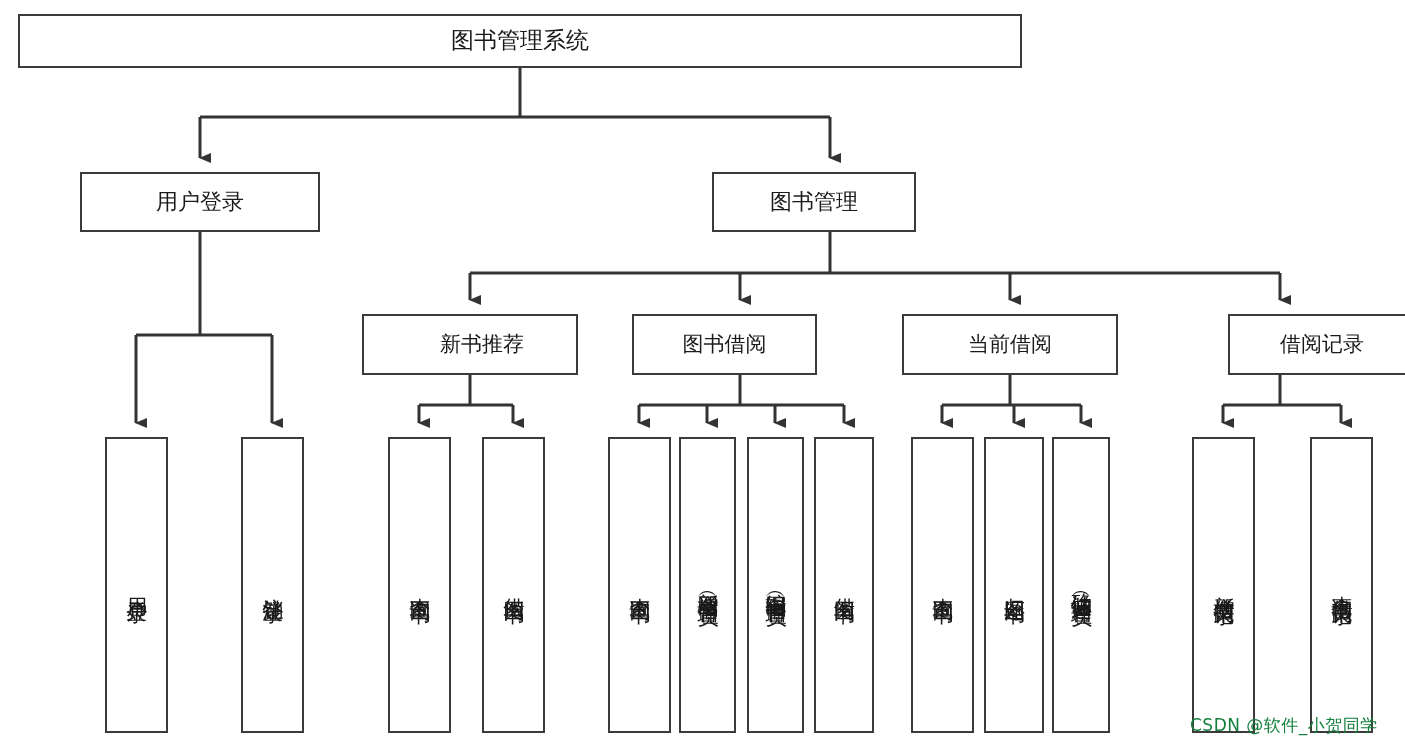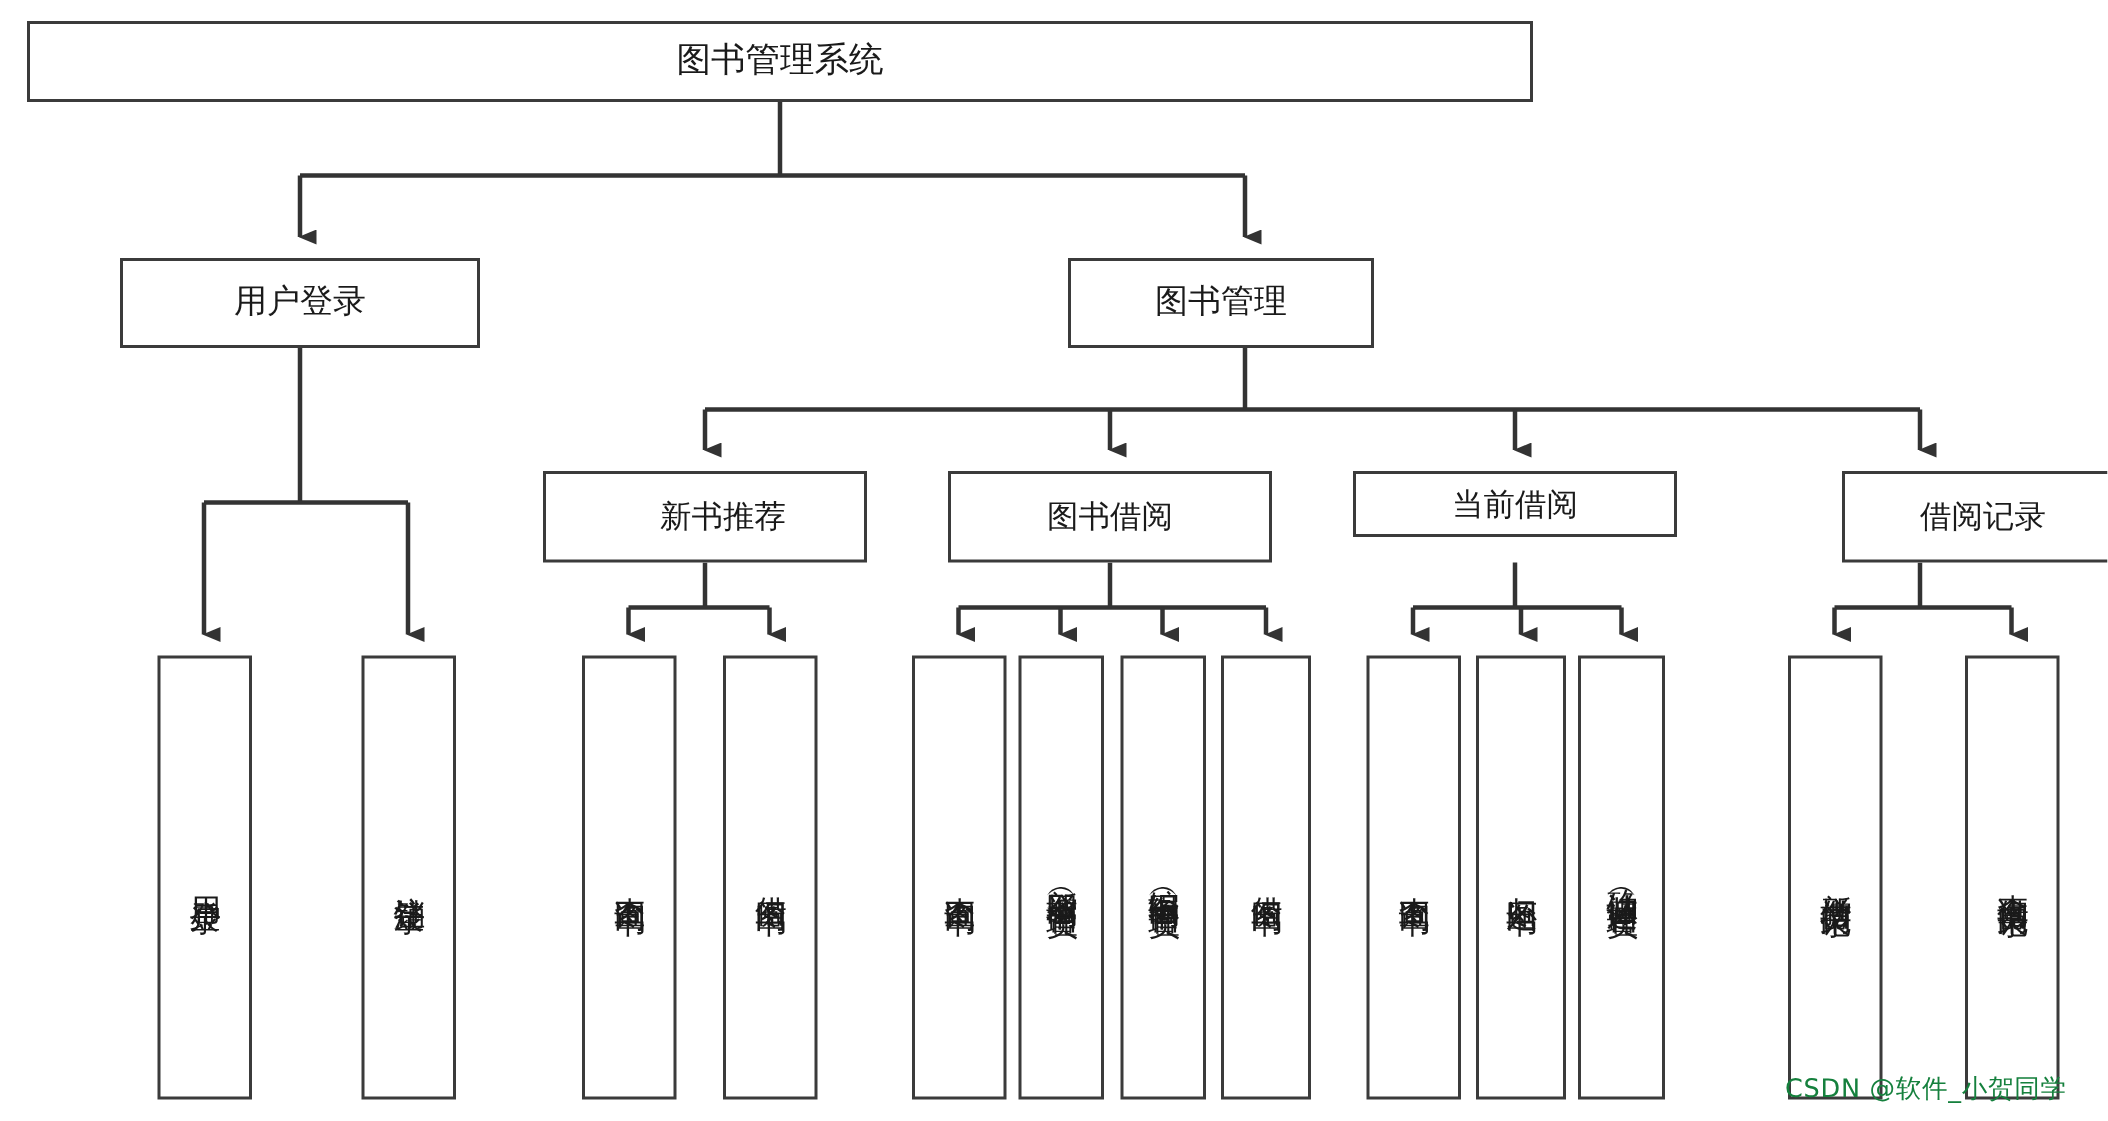"图书借阅" div.node { width: 216px -> 185px }
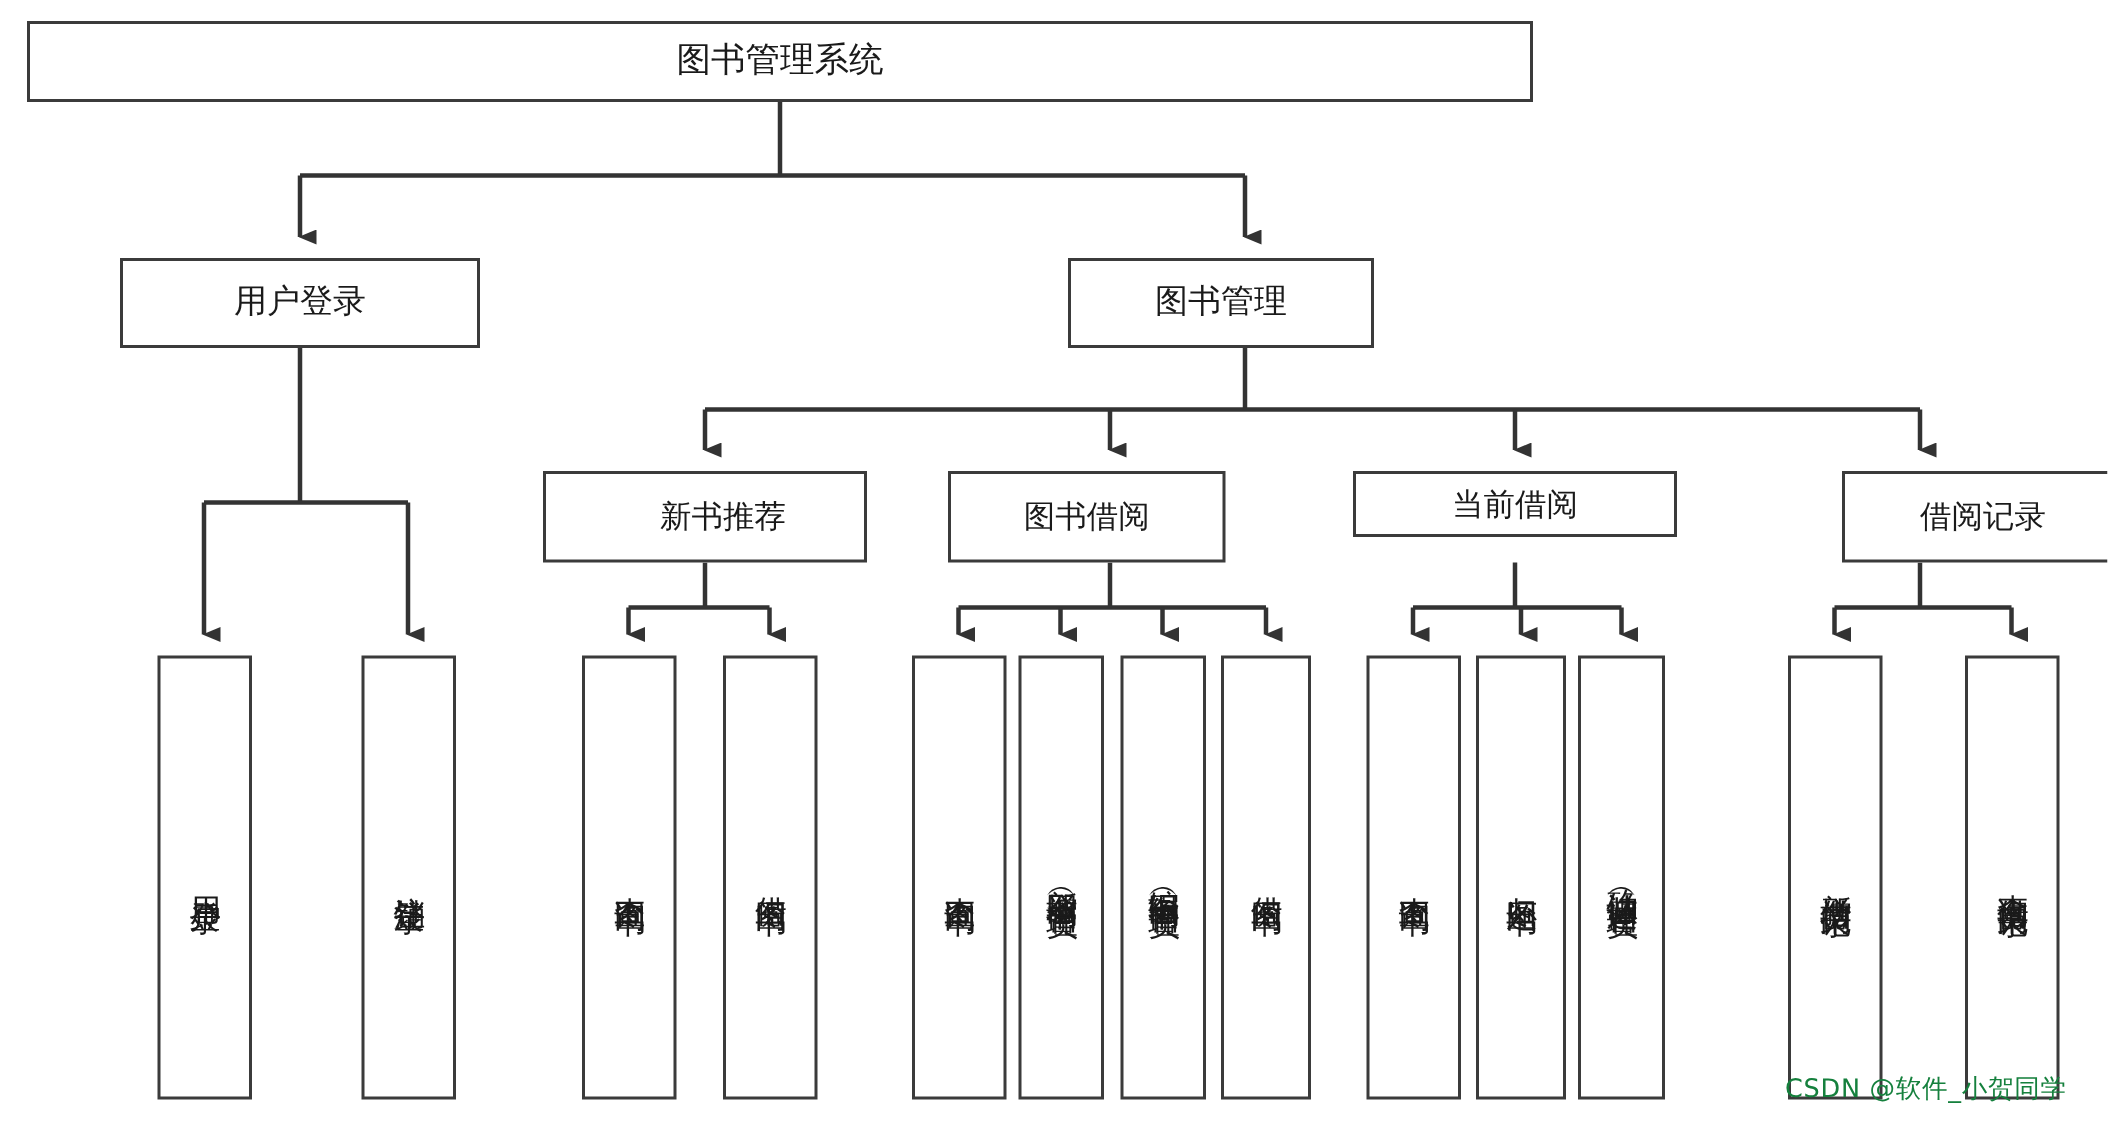"当前借阅" div.node { height: 44px -> 61px }
